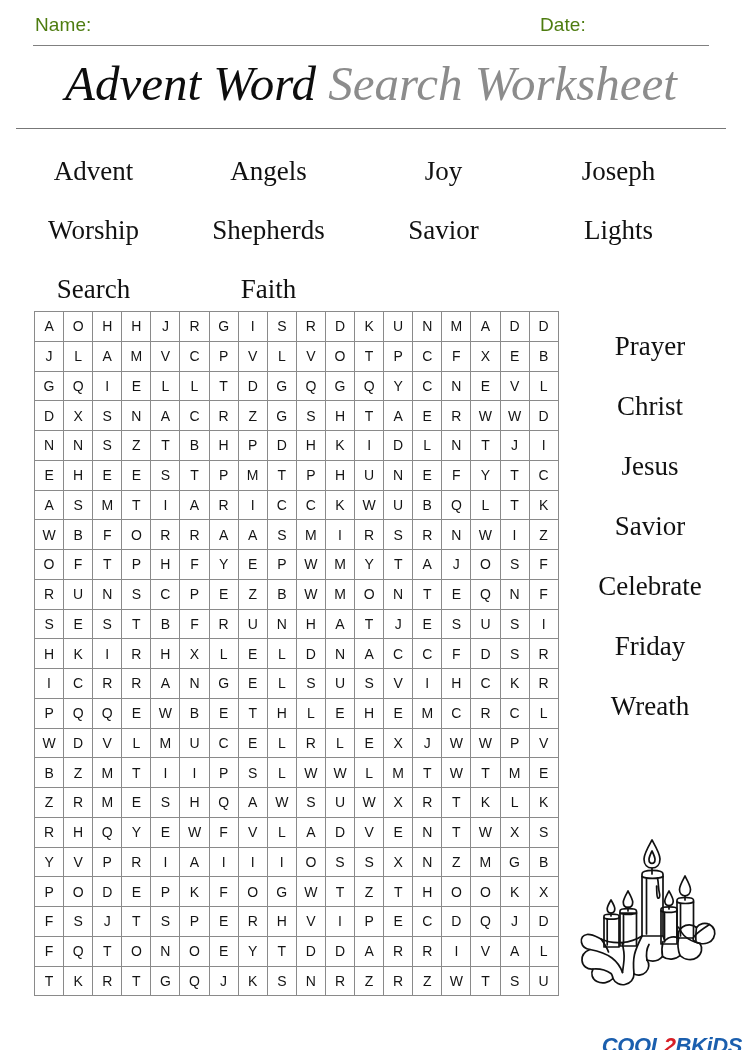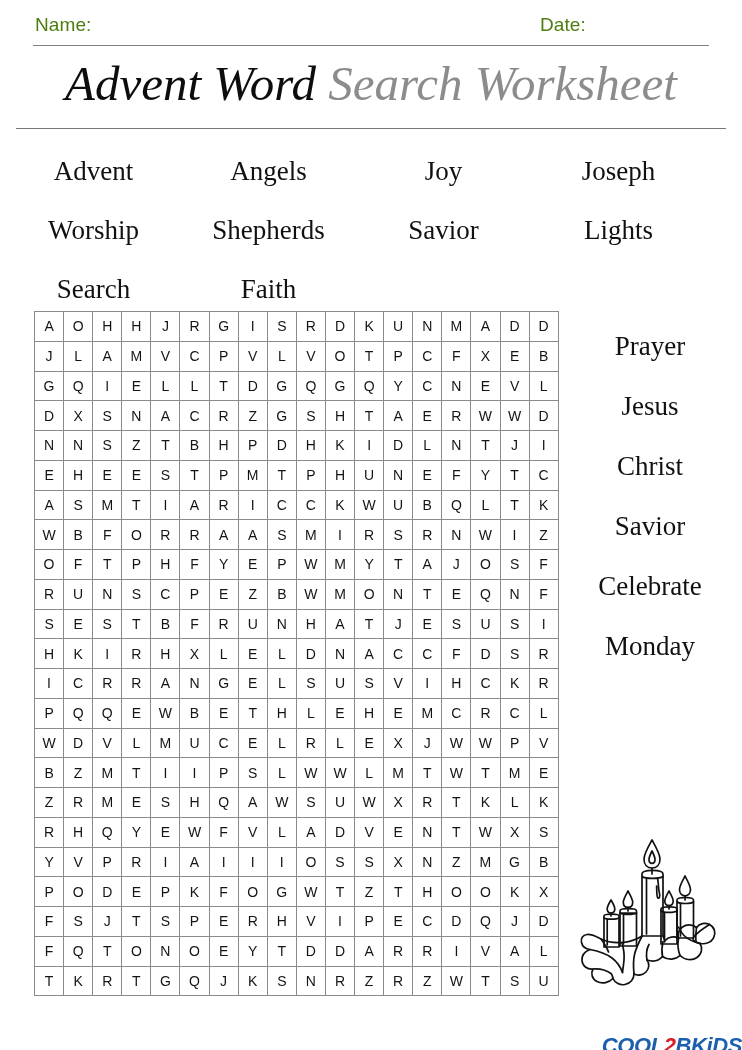"Jesus" span.w { order: before "Christ" -> after "Christ" }
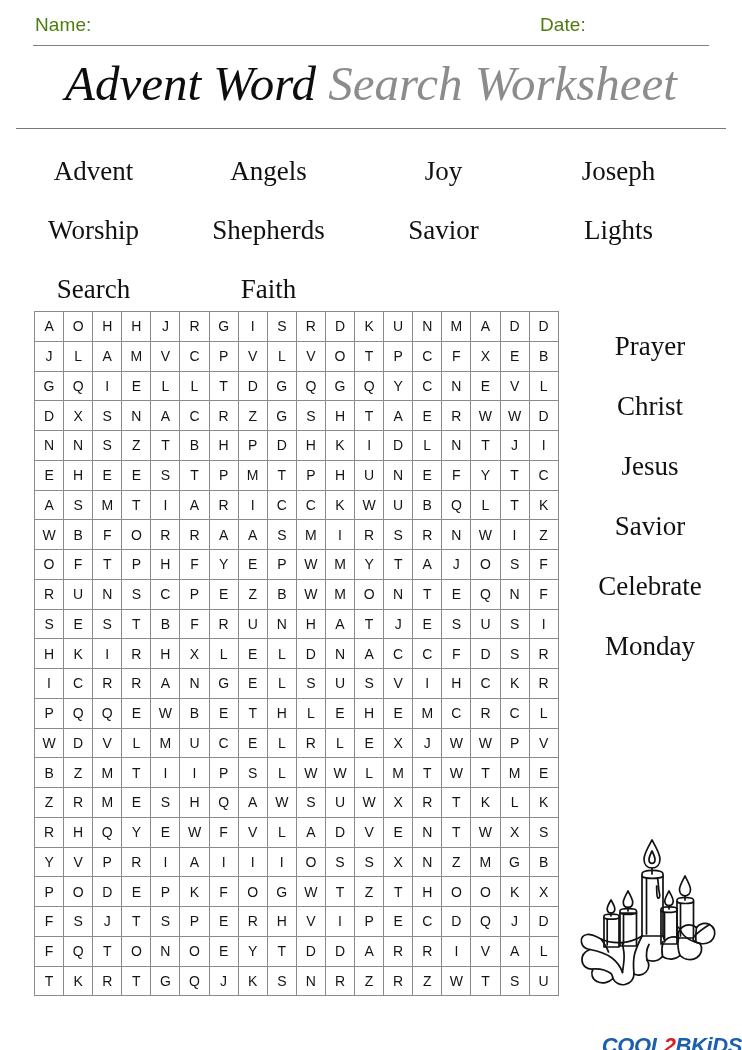"Monday" span.w { text: Monday -> Friday }
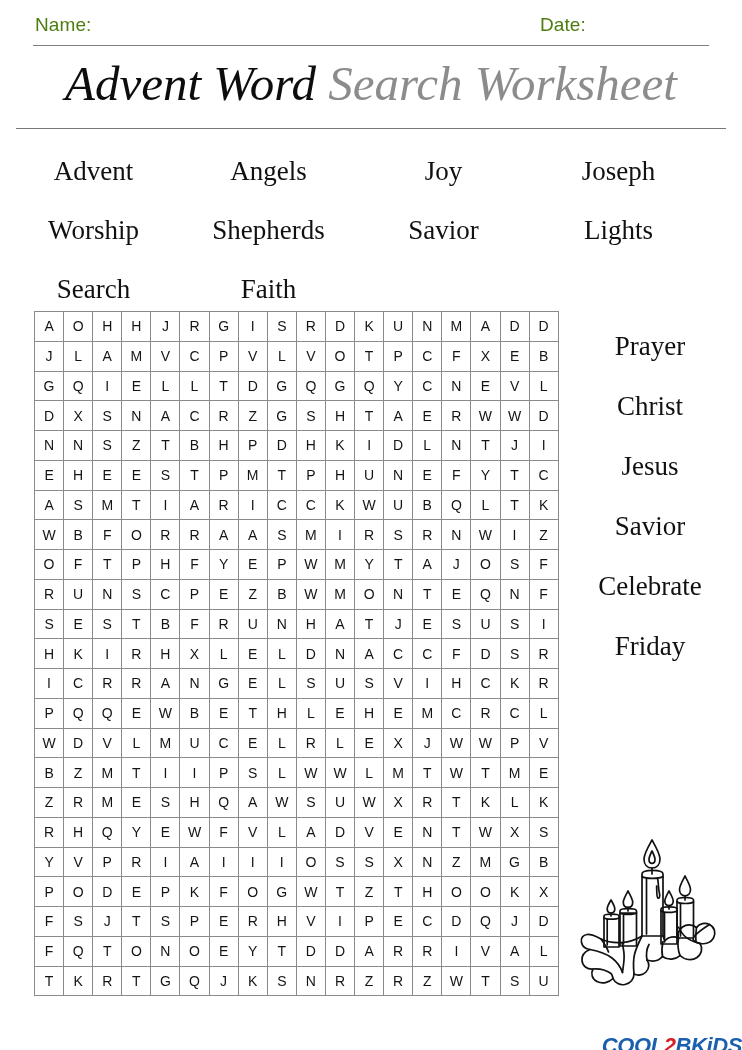"Wreath" span.w { html: none -> <span>Wreath</span> }
